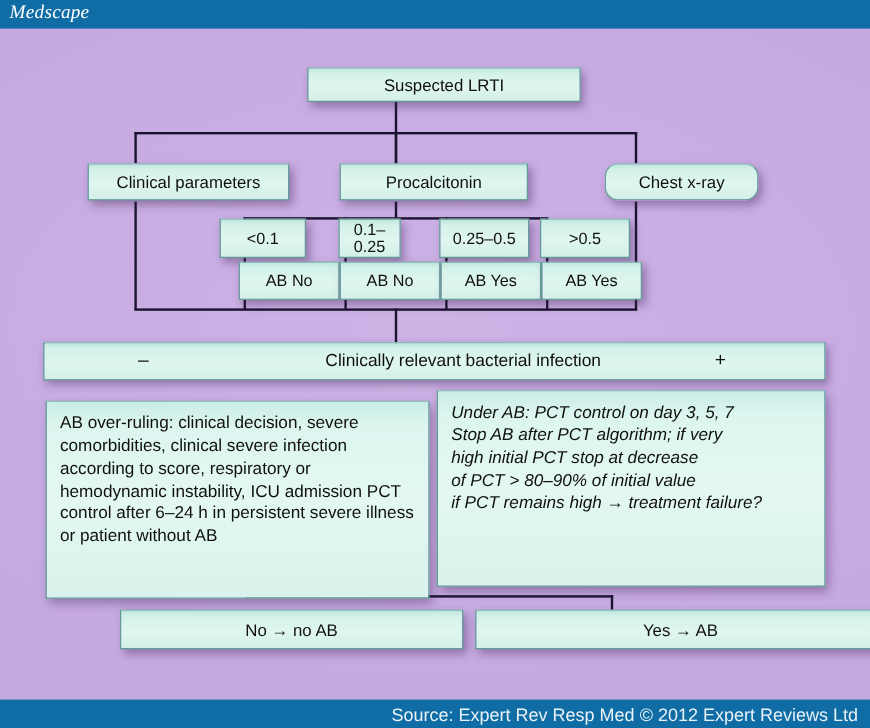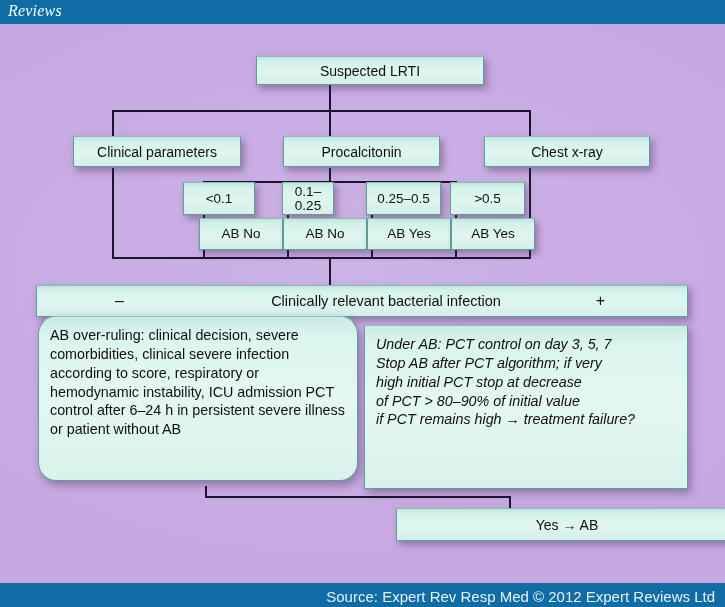"Reviews" div { text: Reviews -> Medscape }
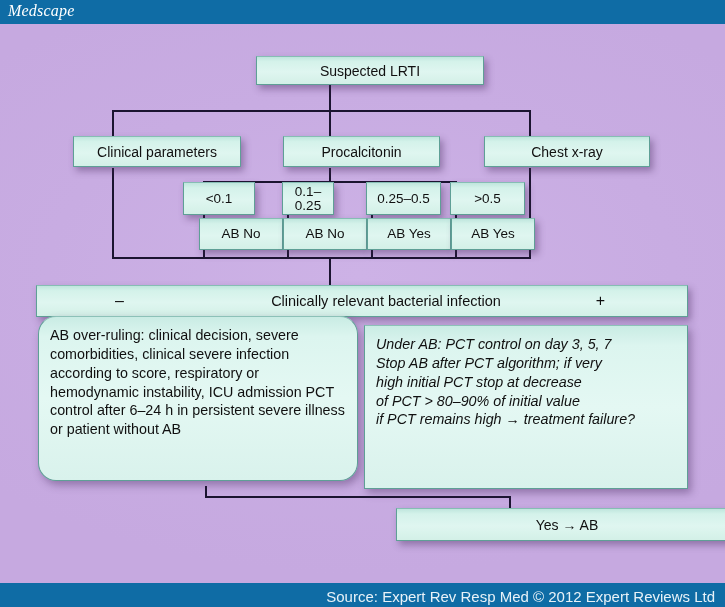"Chest x-ray" div.box { border-radius: none -> 11px; left: 452px -> 472px; width: 166px -> 128px }
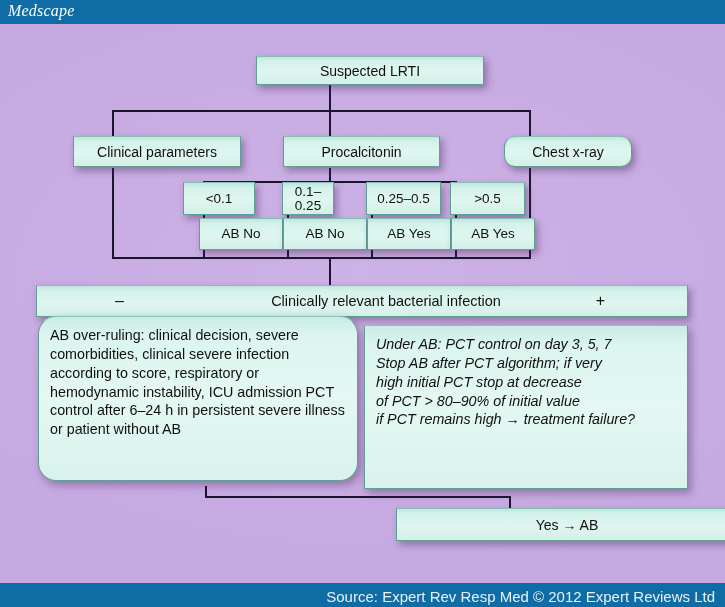"AB over-ruling: clinical decision," div.panel { border-radius: 18px -> none; top: 292px -> 310px }
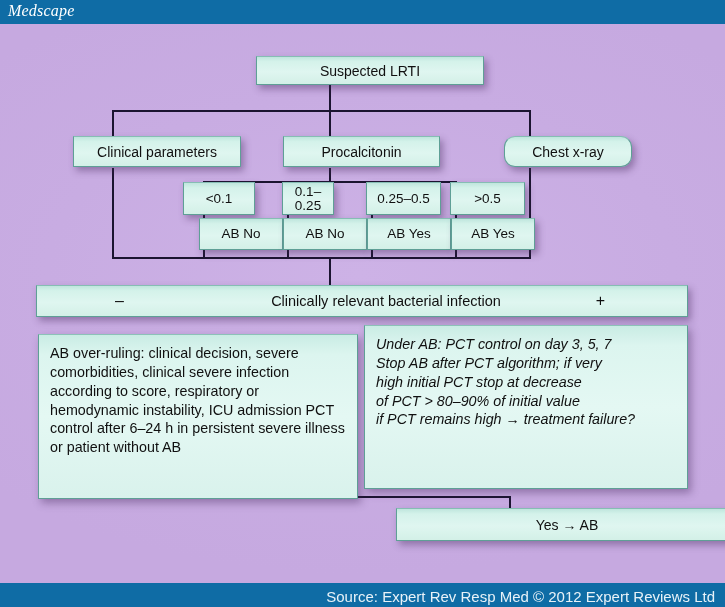"No → no AB" div.box { html: none -> <div>No → no AB</div> }
